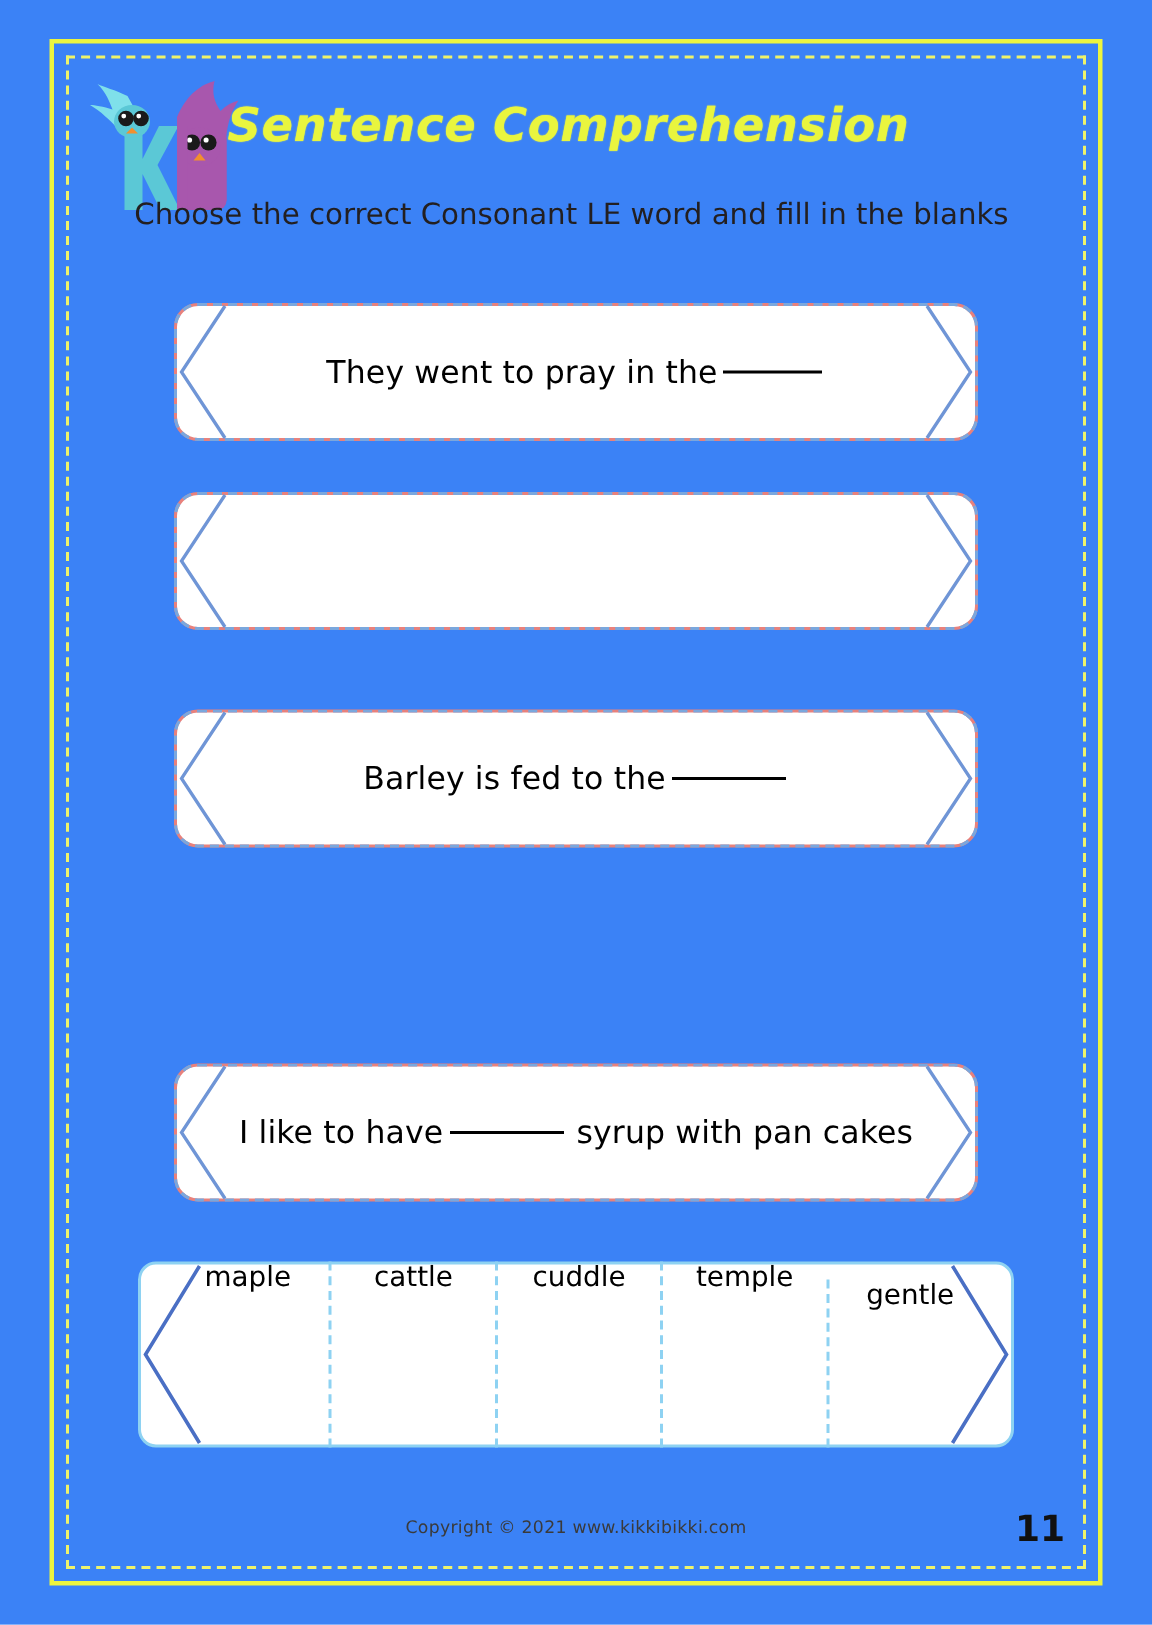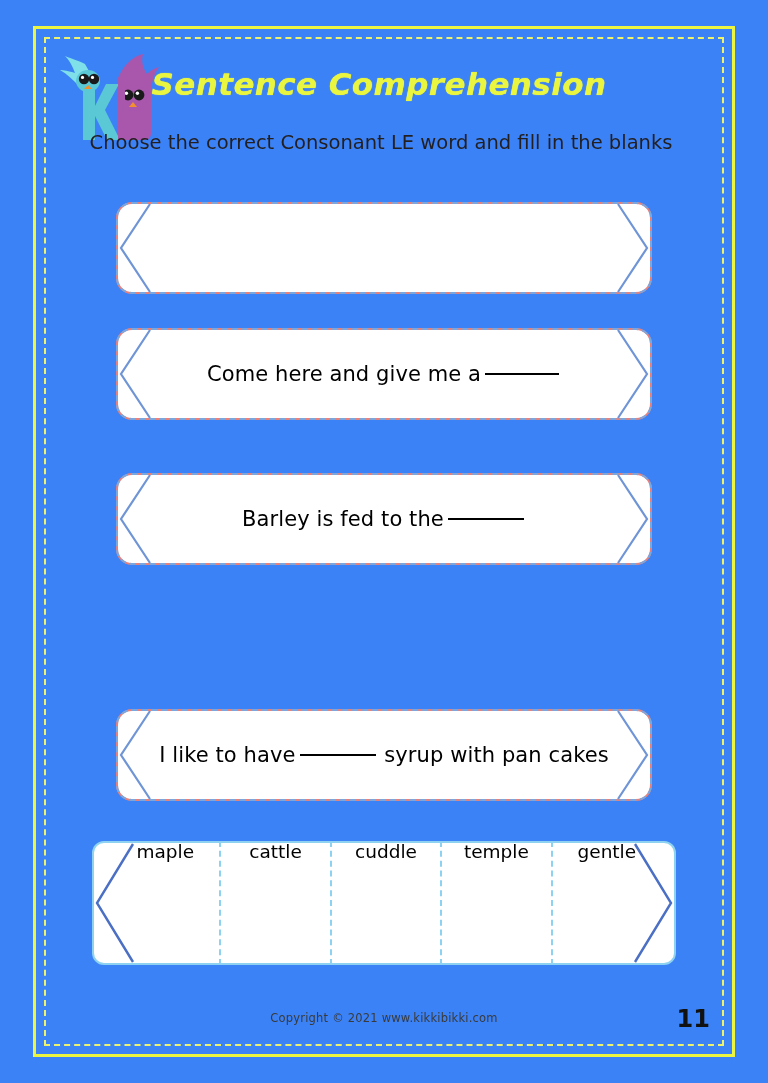"They went to pray in" div.sb-text { html: none -> <div> <span>They went to pray in the</span> <span></span> <span></span> </div> }
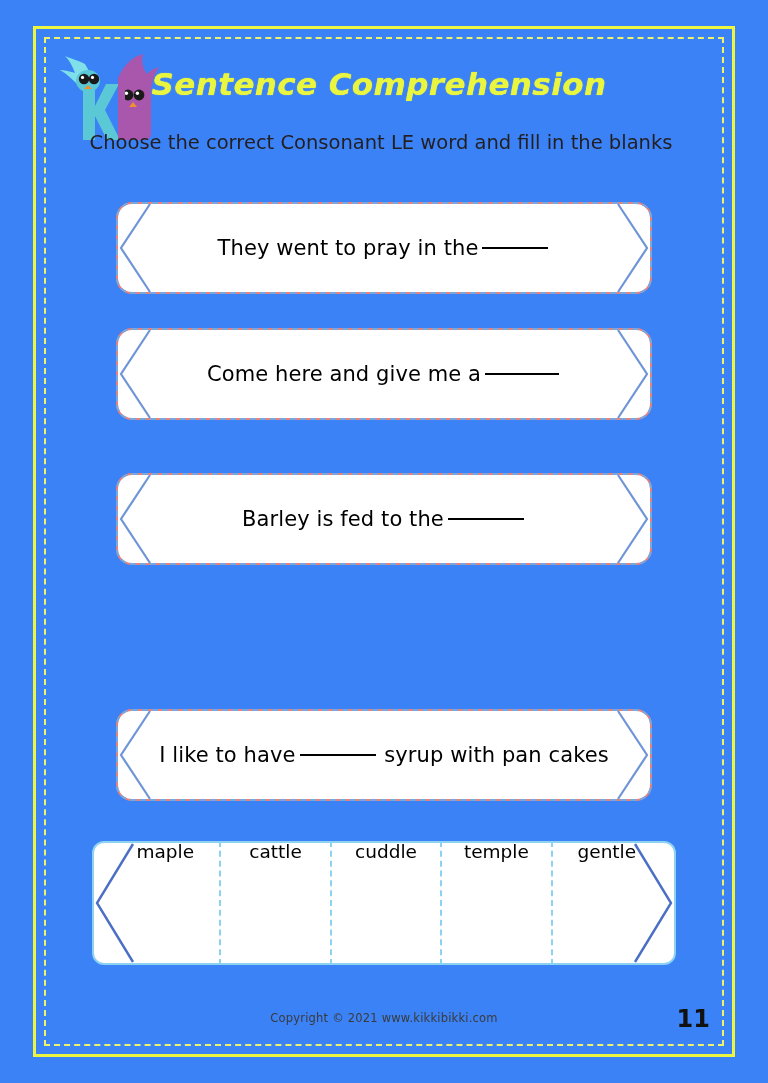"Come here and give me" div.sb-text { html: <div> <span>Come here and give me a</span> <span></span> <span></span> </div> -> none }
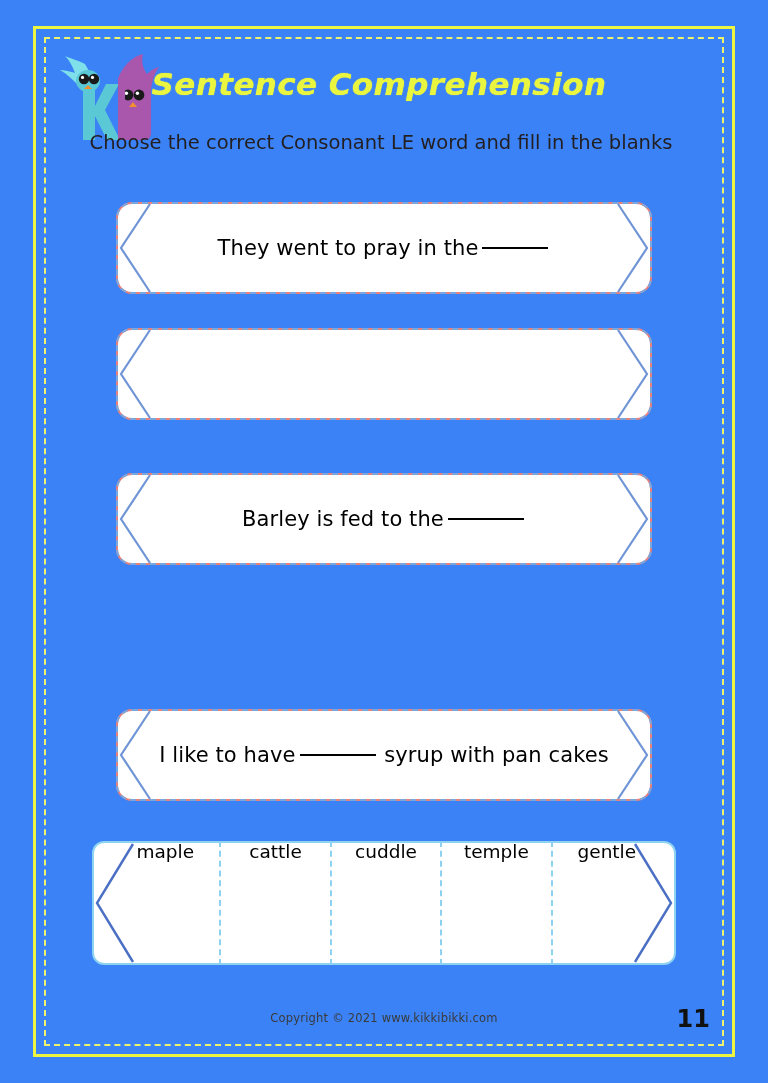"gentle" .wb-cell.last { margin-top: none -> 12px }
